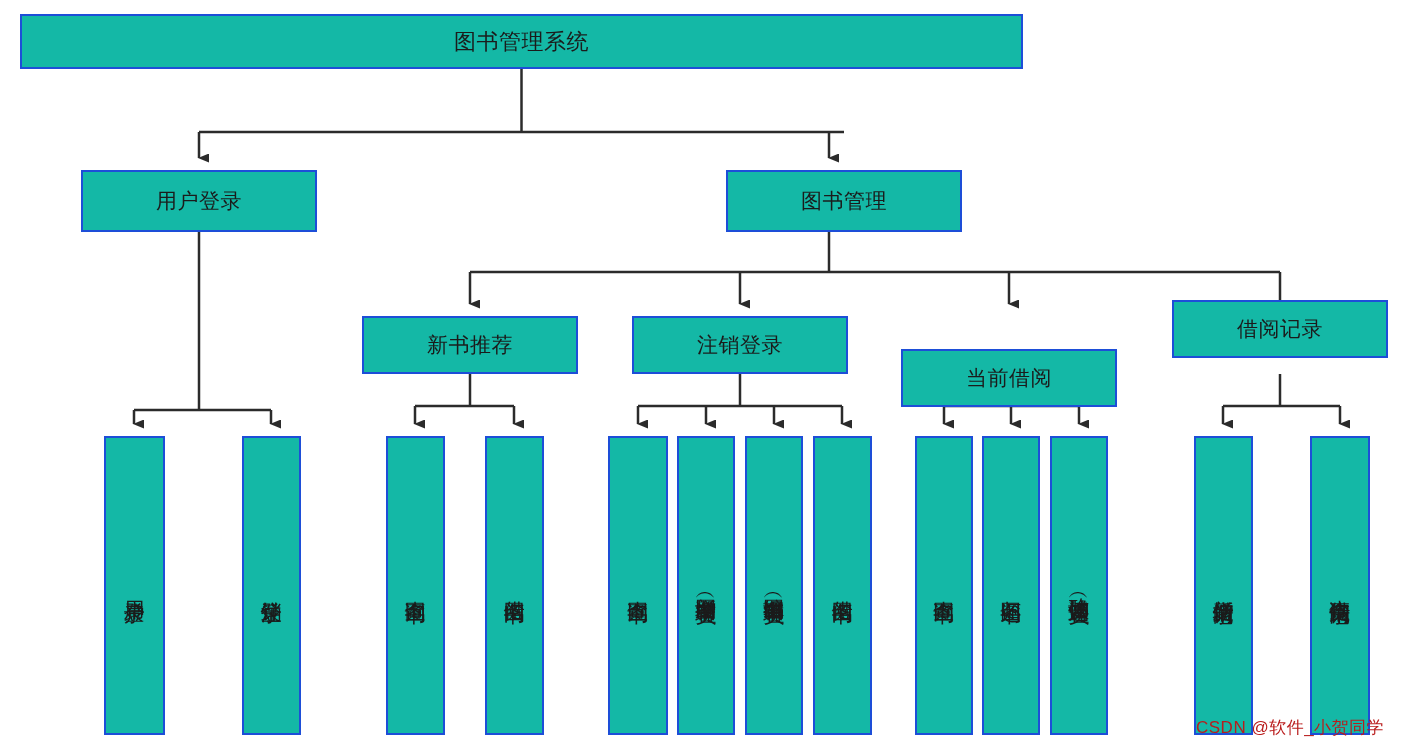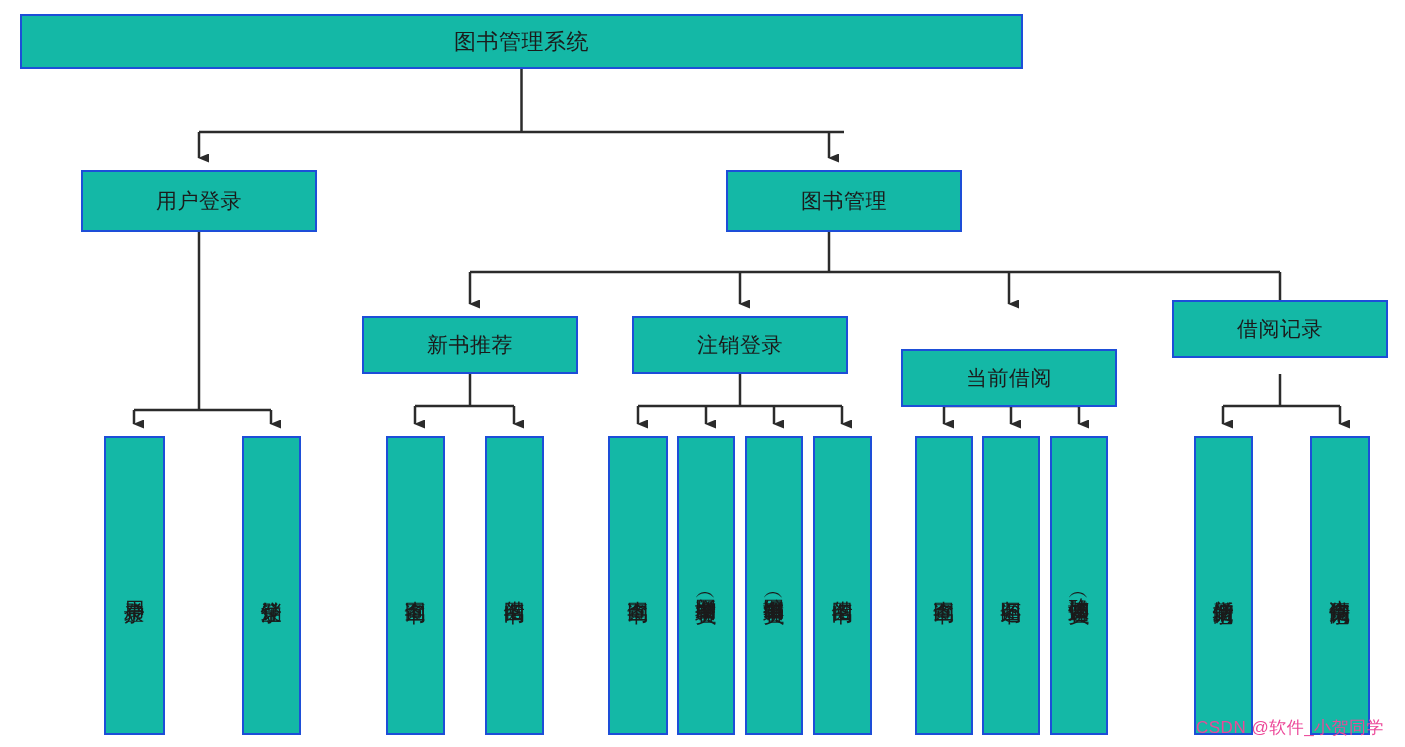"CSDN @软件_小贺同学" .watermark { color: #ec4899 -> #b91c1c }
